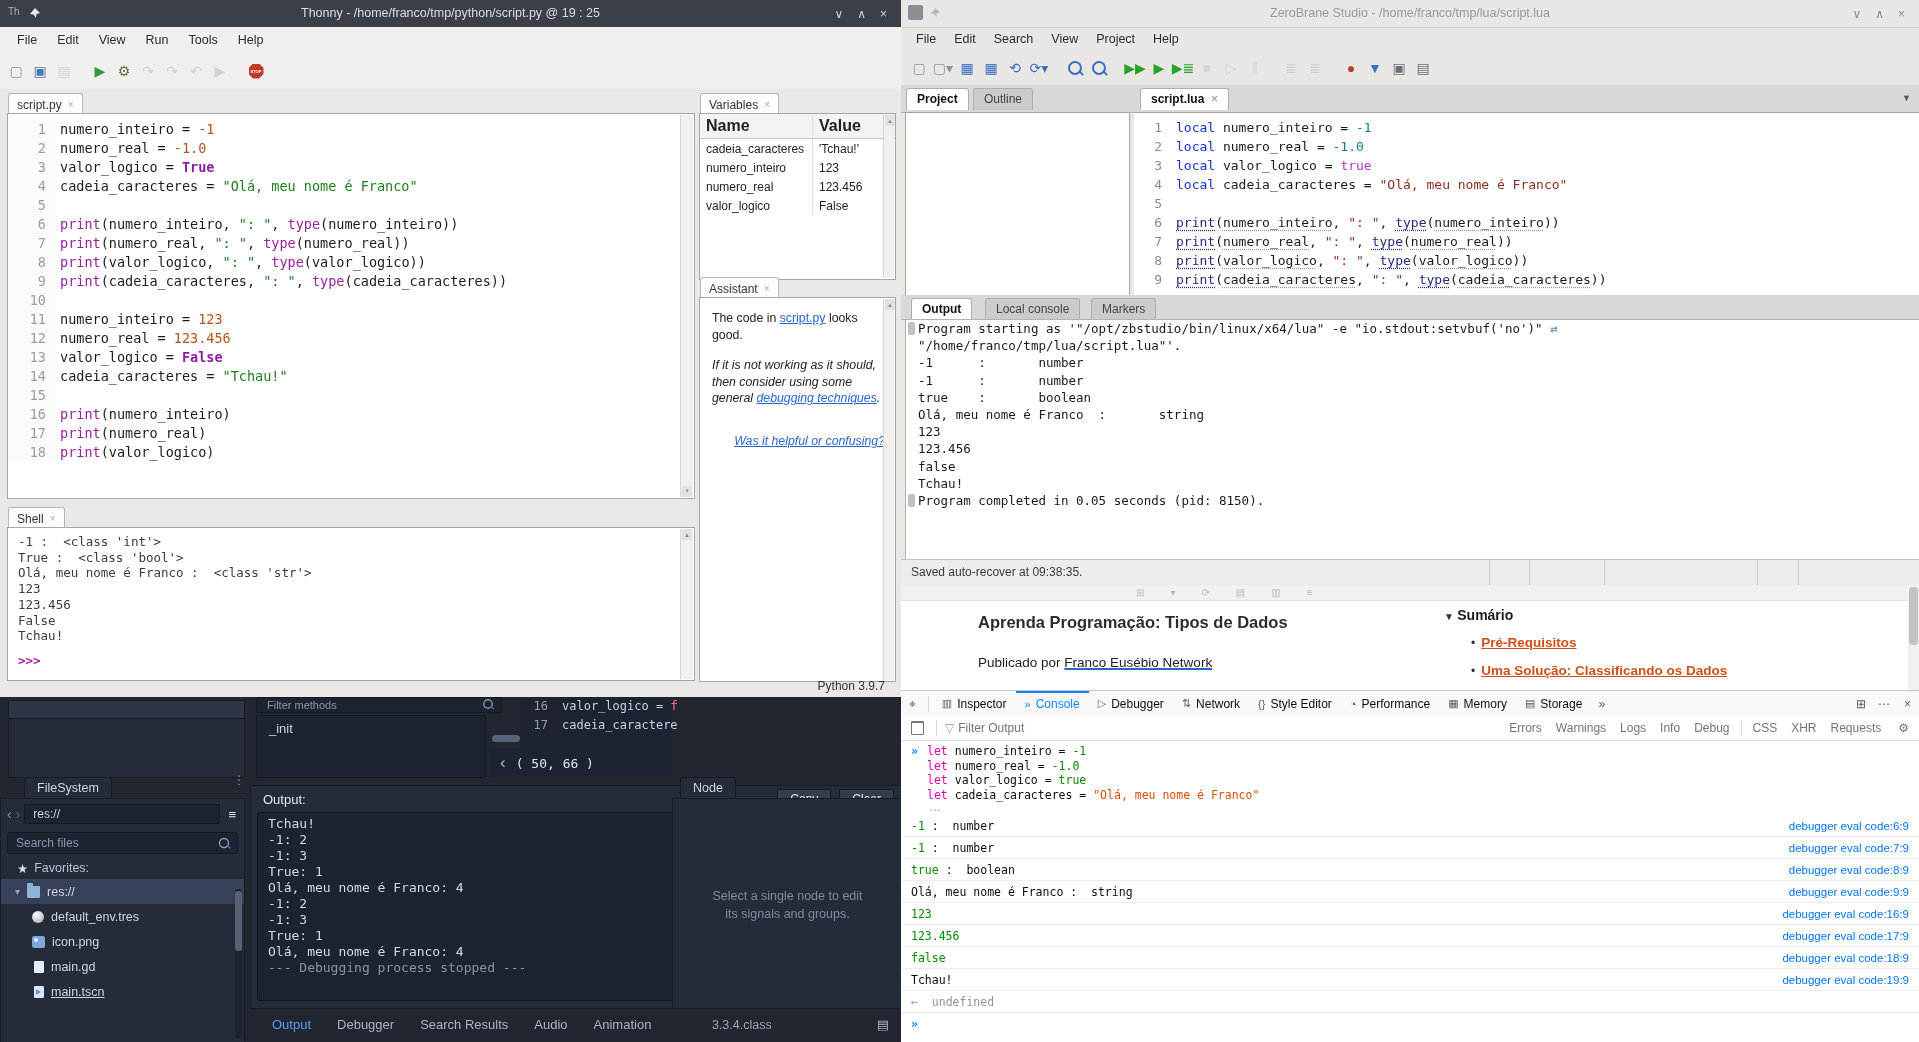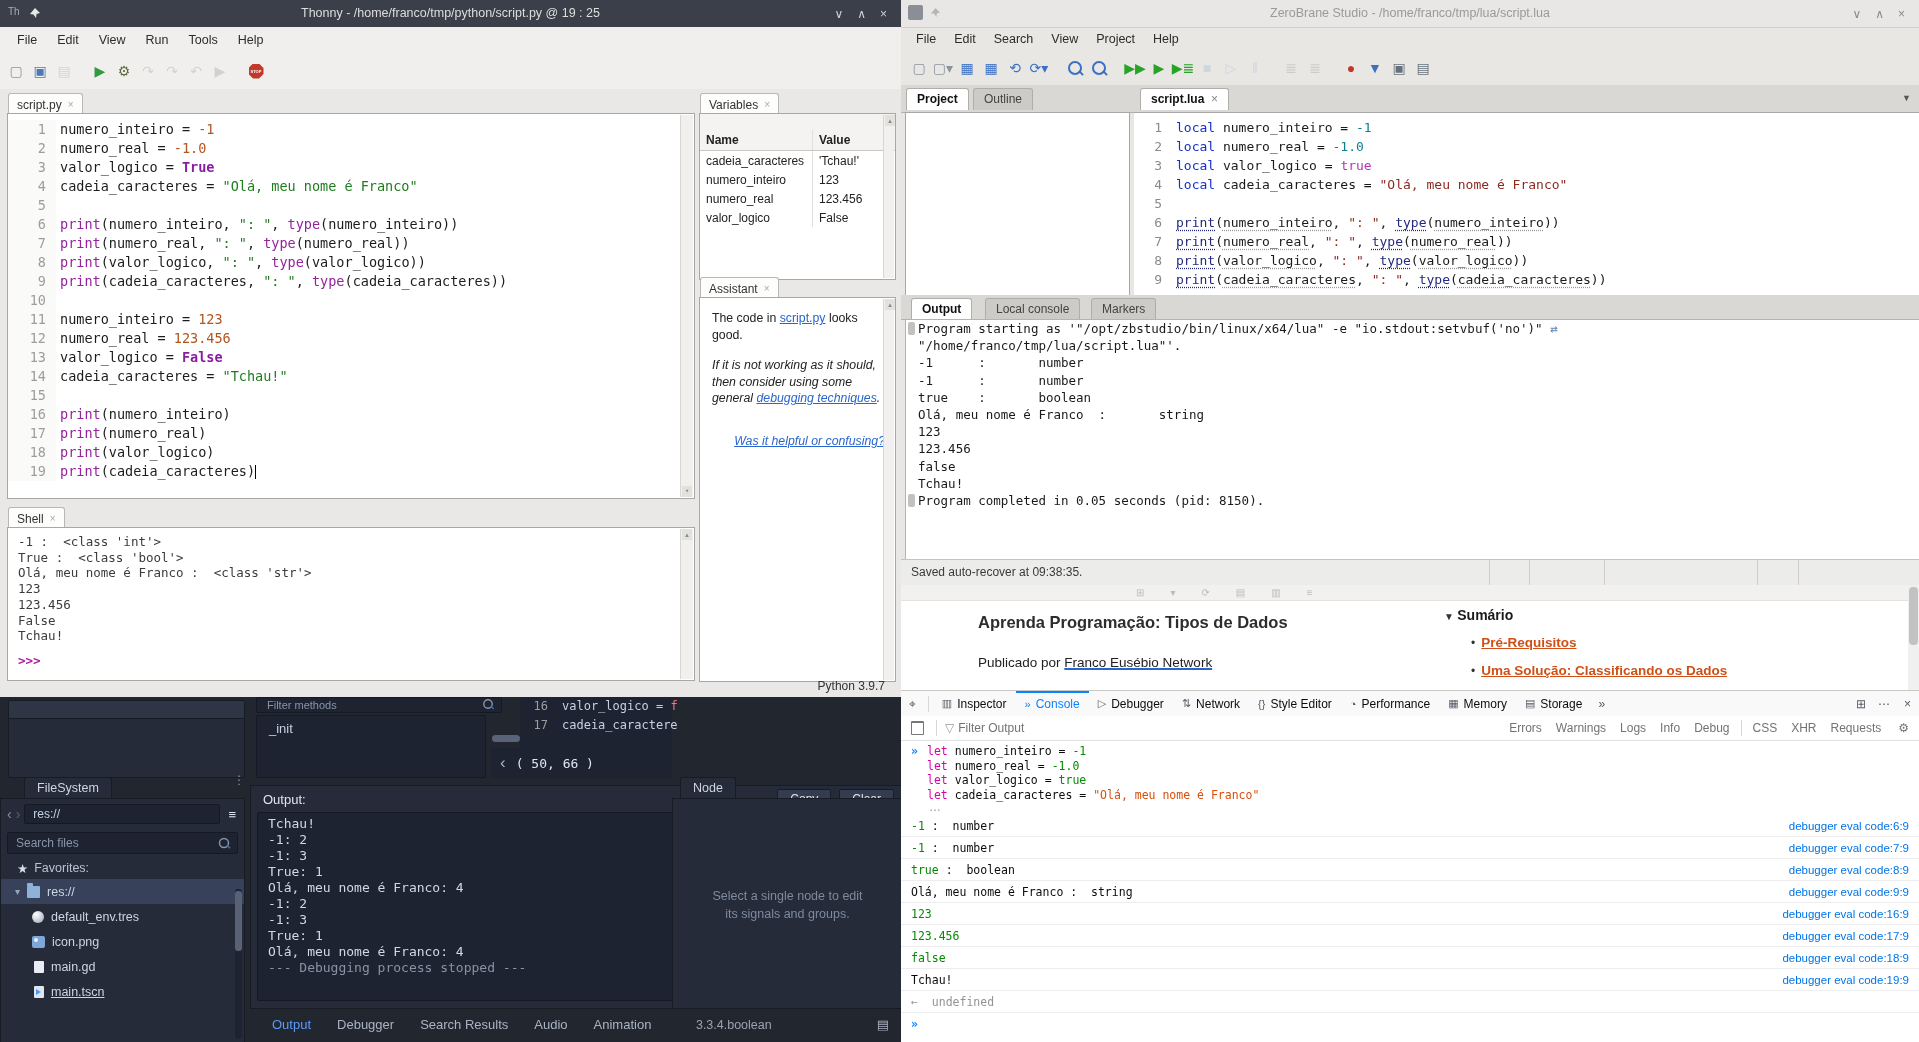"Name" .vh div { font-size: 12px -> 16px; margin-top: 16px -> none }
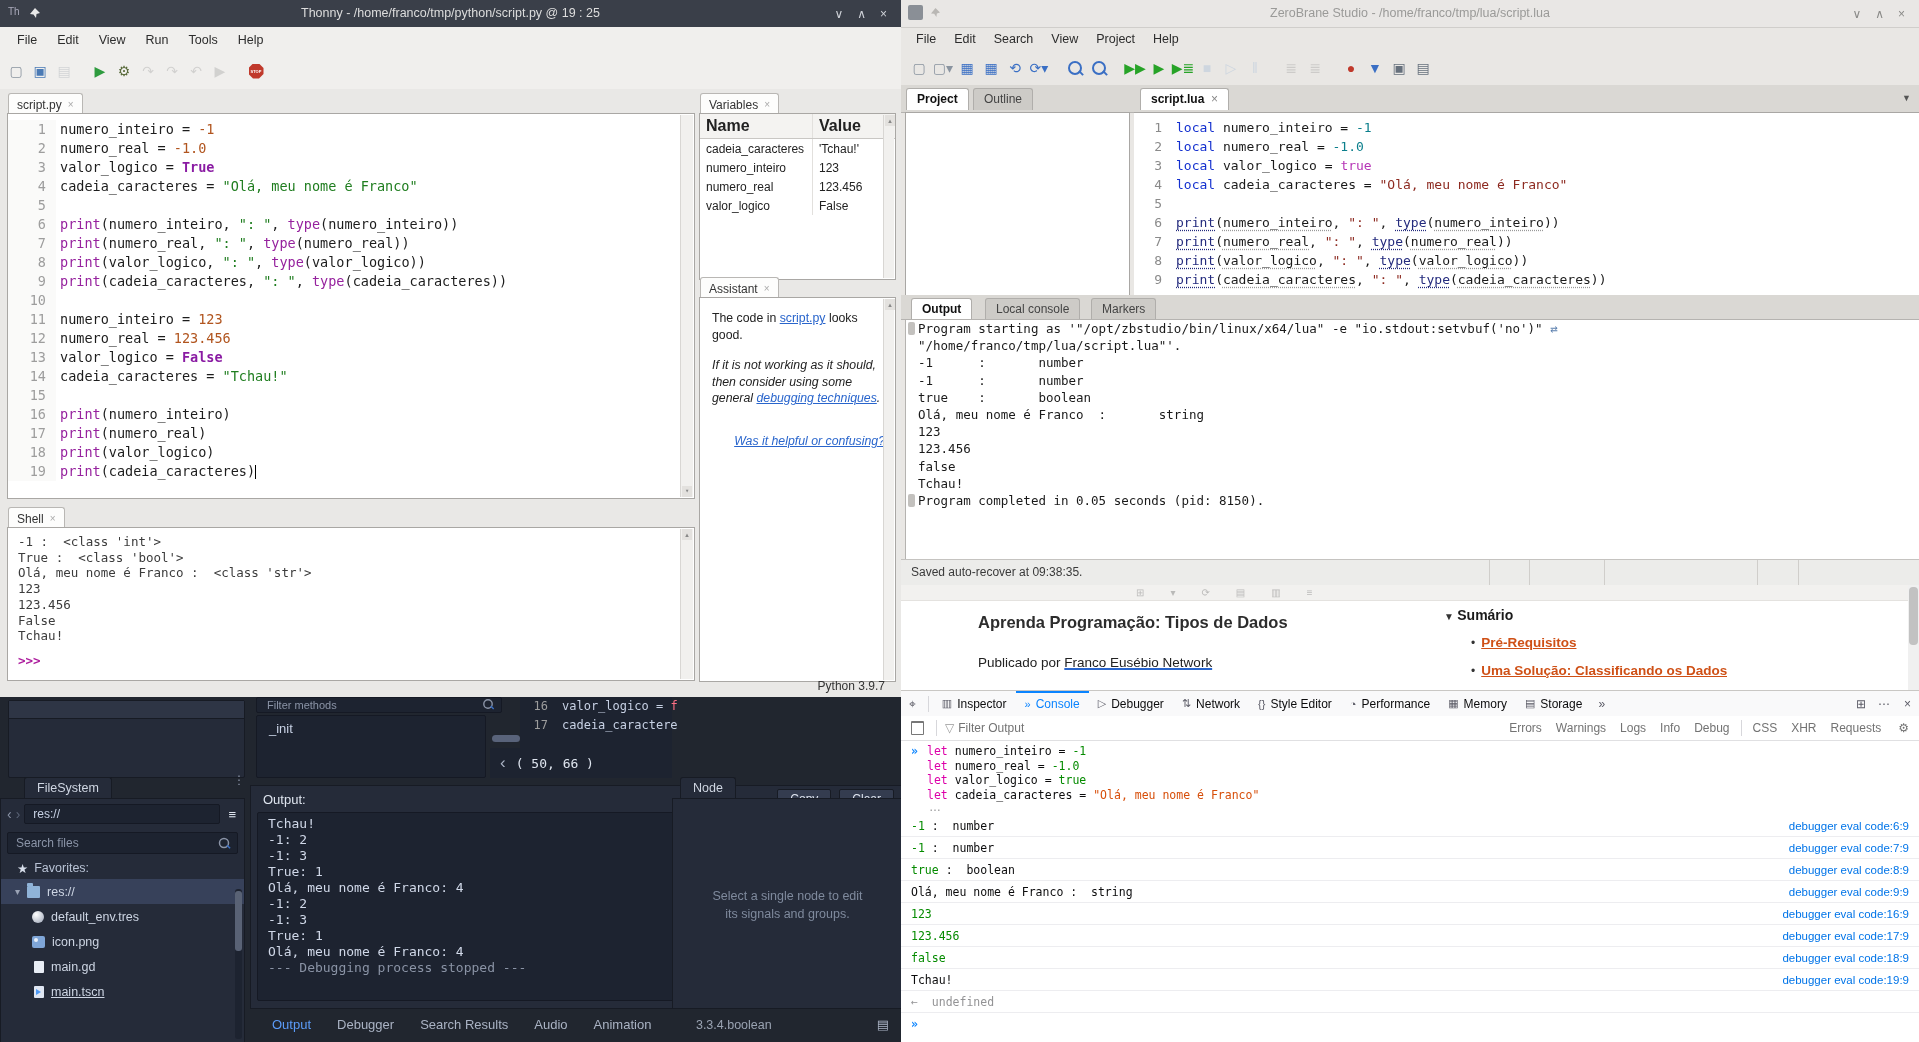"19" div.code-line { html: <div><span>19</span><span><span>print</span><span>(cadeia_caracteres)</span><span></span></span></div> -> none }
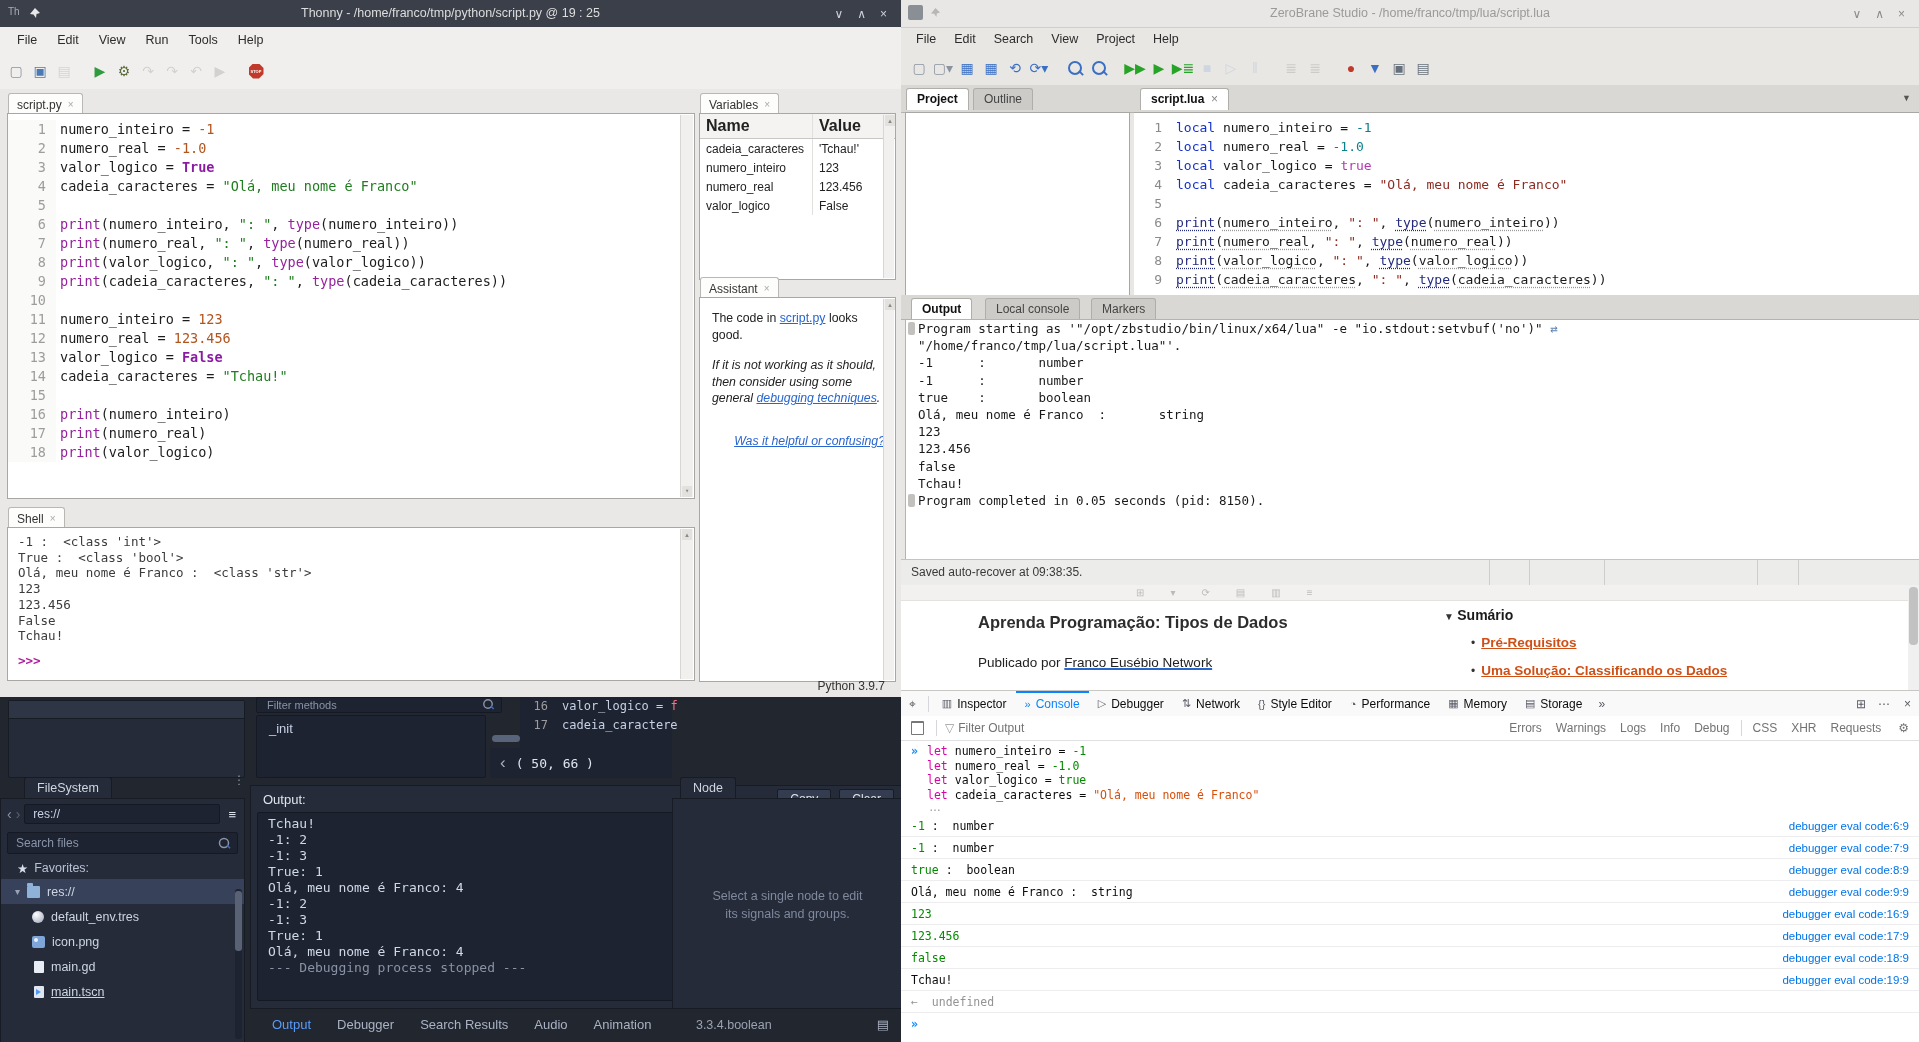"3.3.4.boolean" span { text: 3.3.4.boolean -> 3.3.4.class }
